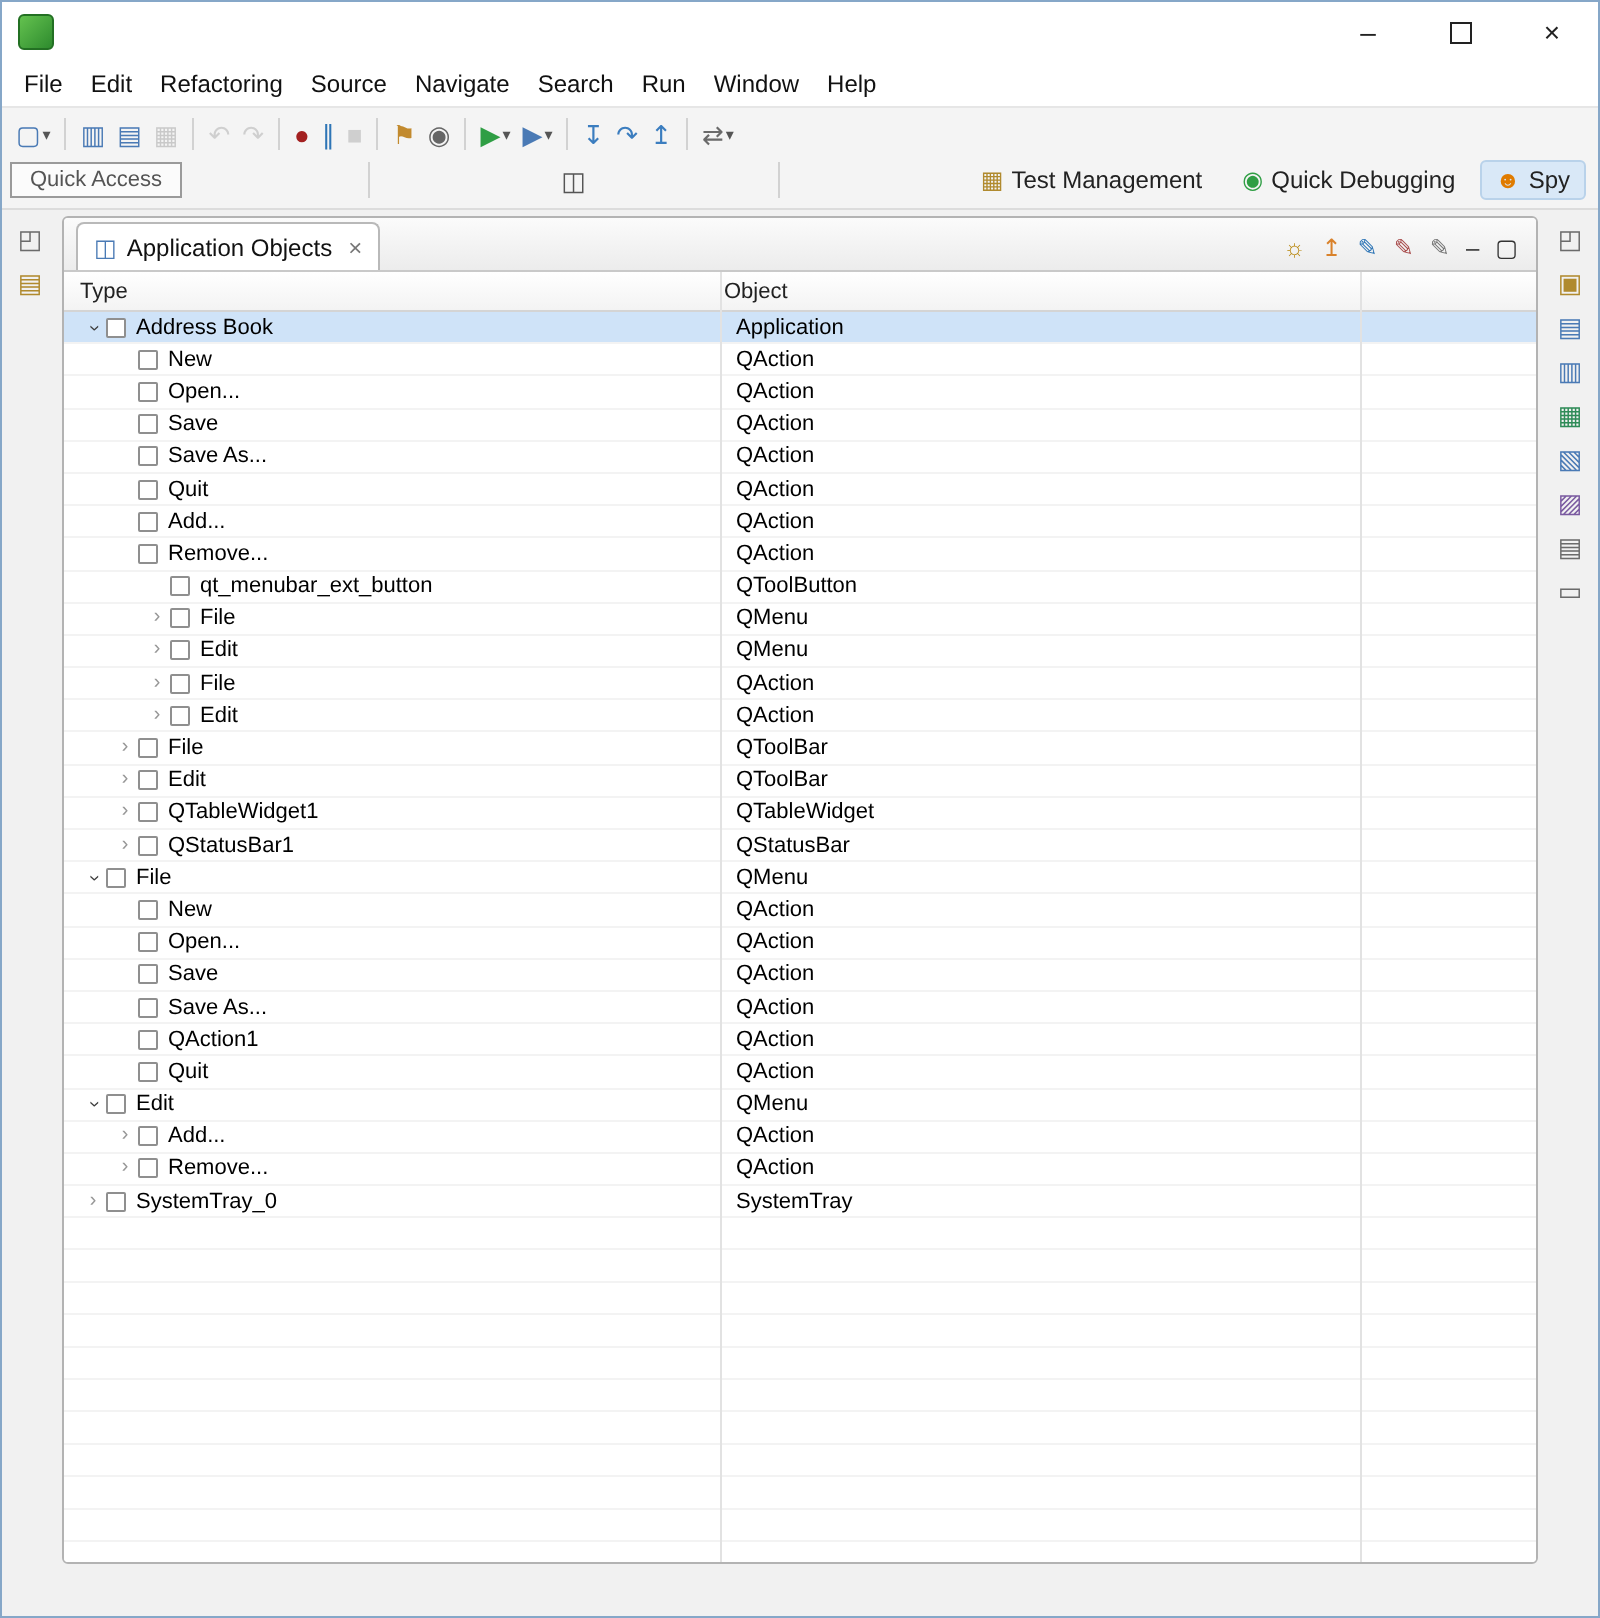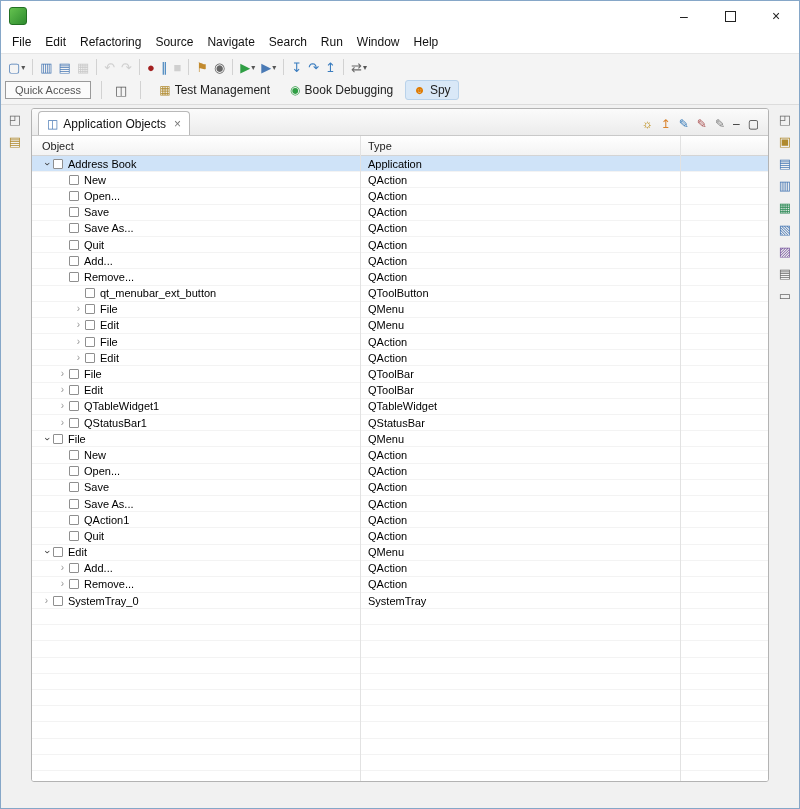"Quick Access" .trow2 { justify-content: flex-start -> space-between }
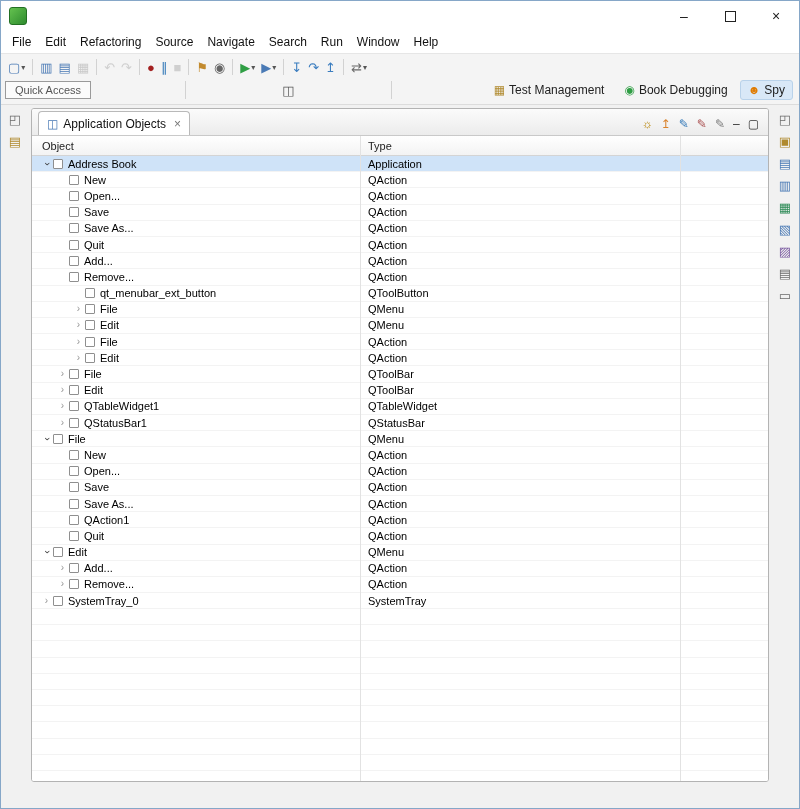"Book Debugging" span { text: Book -> Quick }
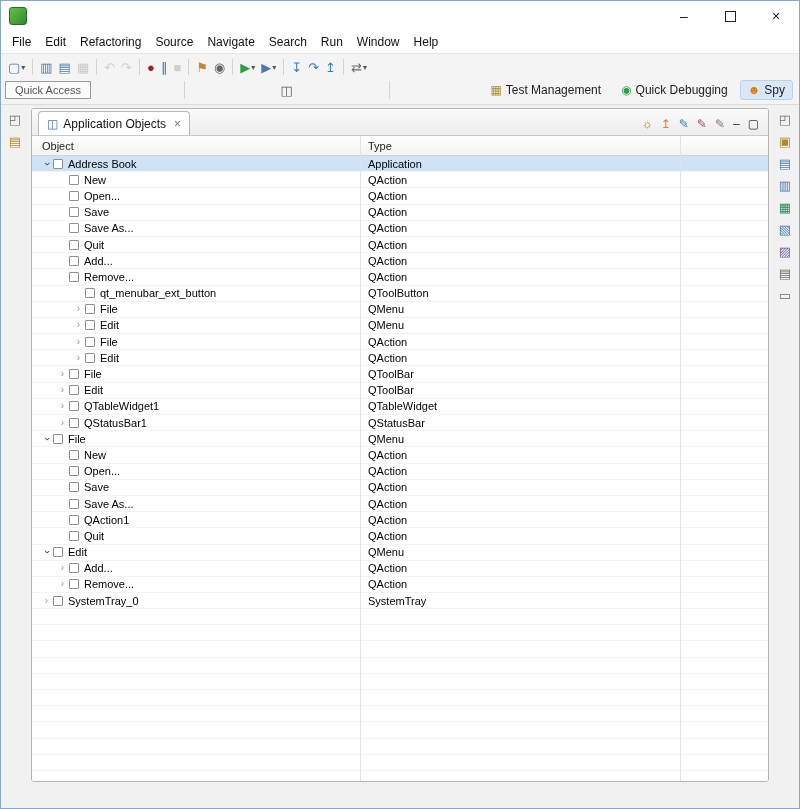"Object" div.gh { order: before "Type" -> after "Type" }
